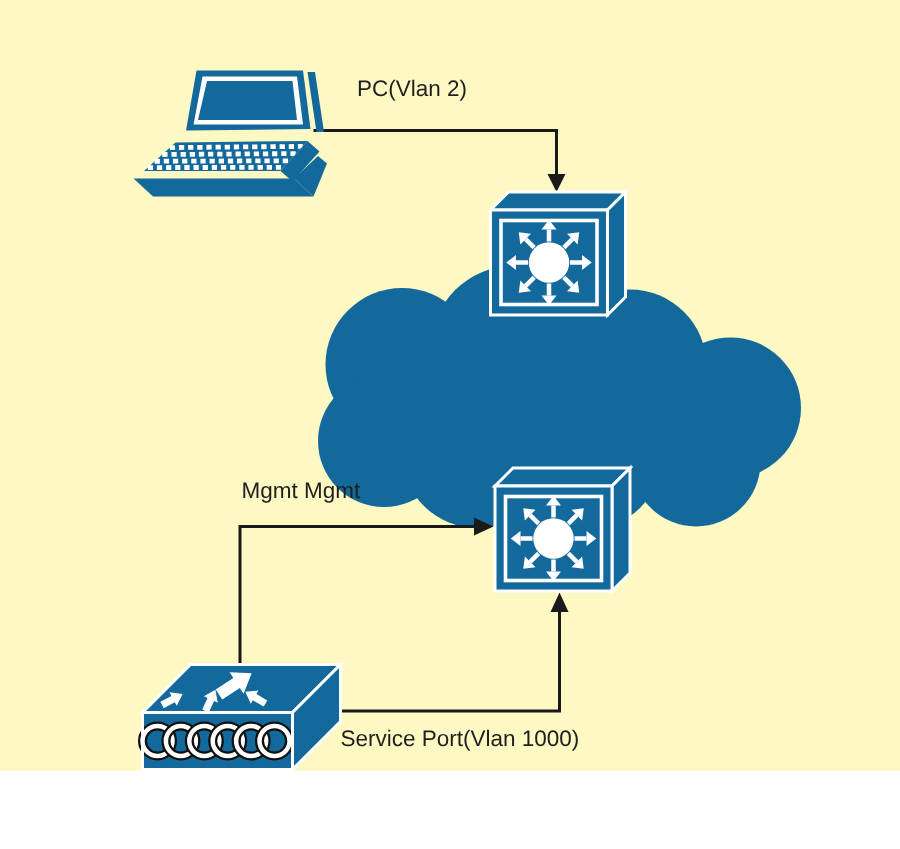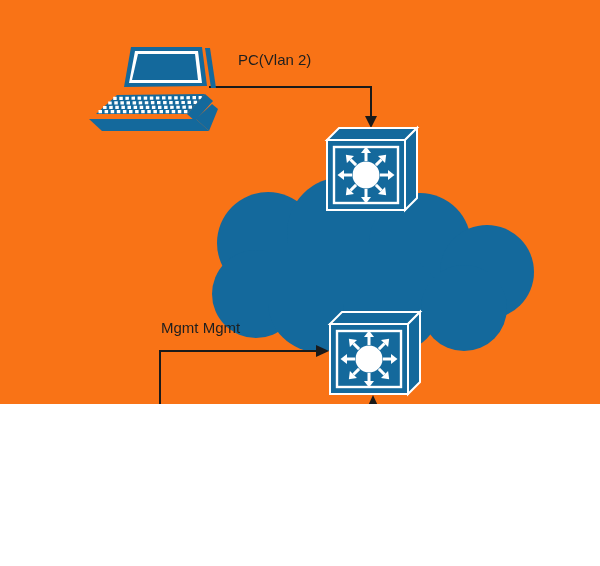"PC(Vlan 2)" #canvas { background: #f97316 -> #fef9c3; height: 404px -> 514px }
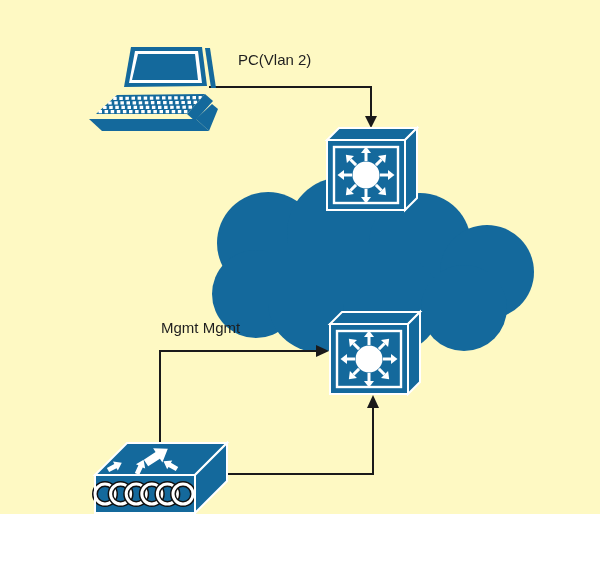"Service Port(Vlan 1000)" div.label { html: none -> <div>Service Port(Vlan 1000)</div> }
